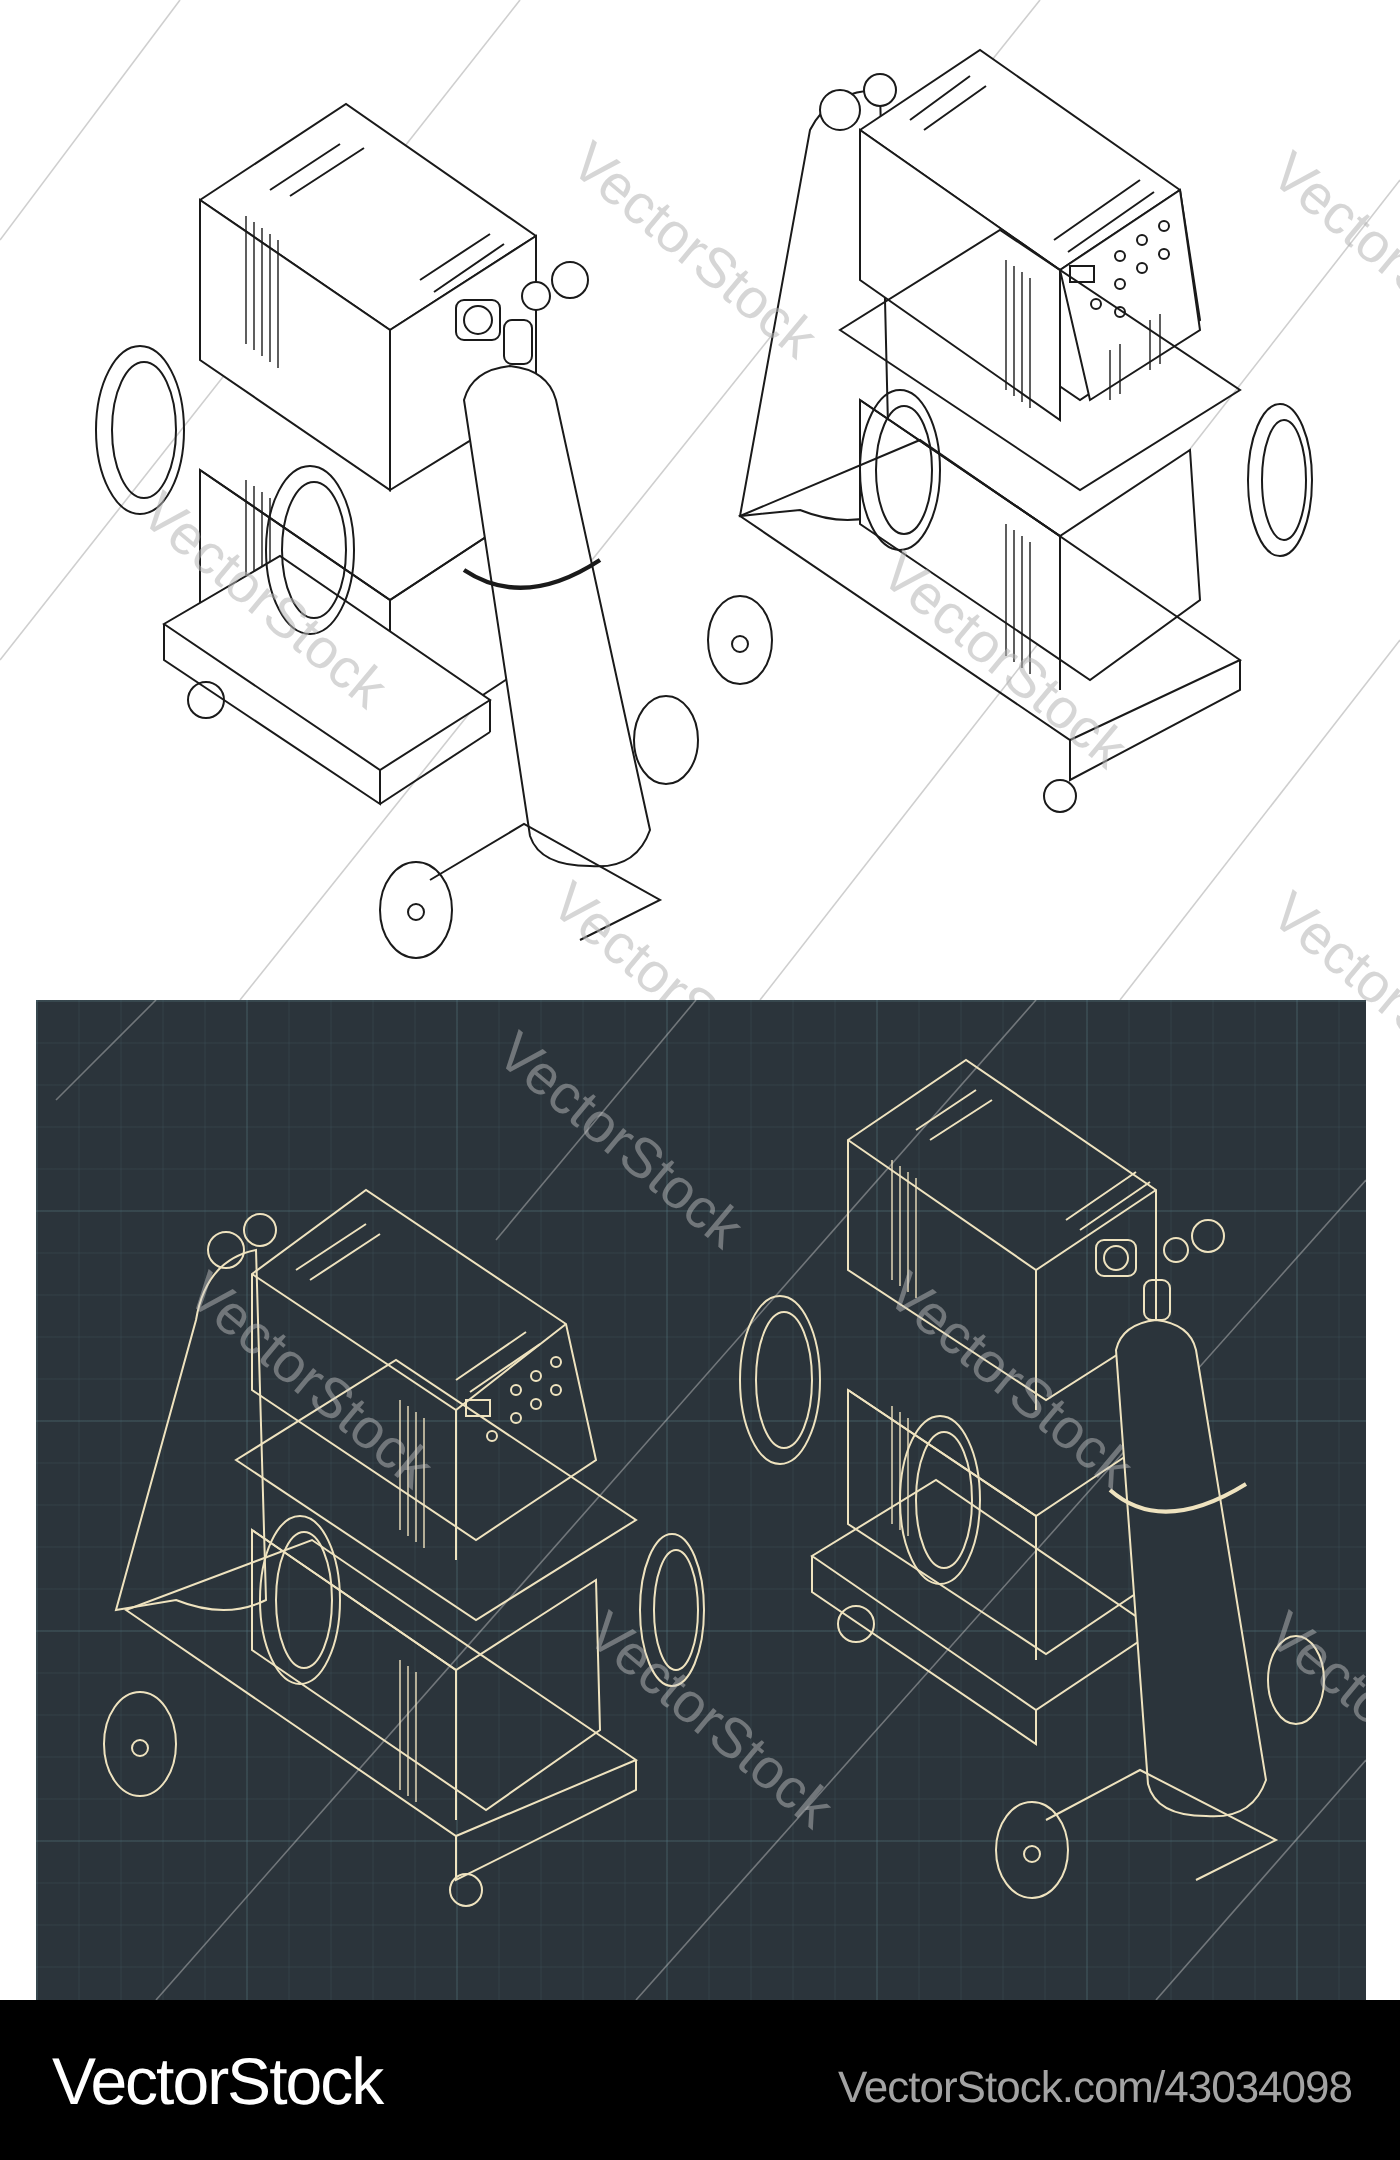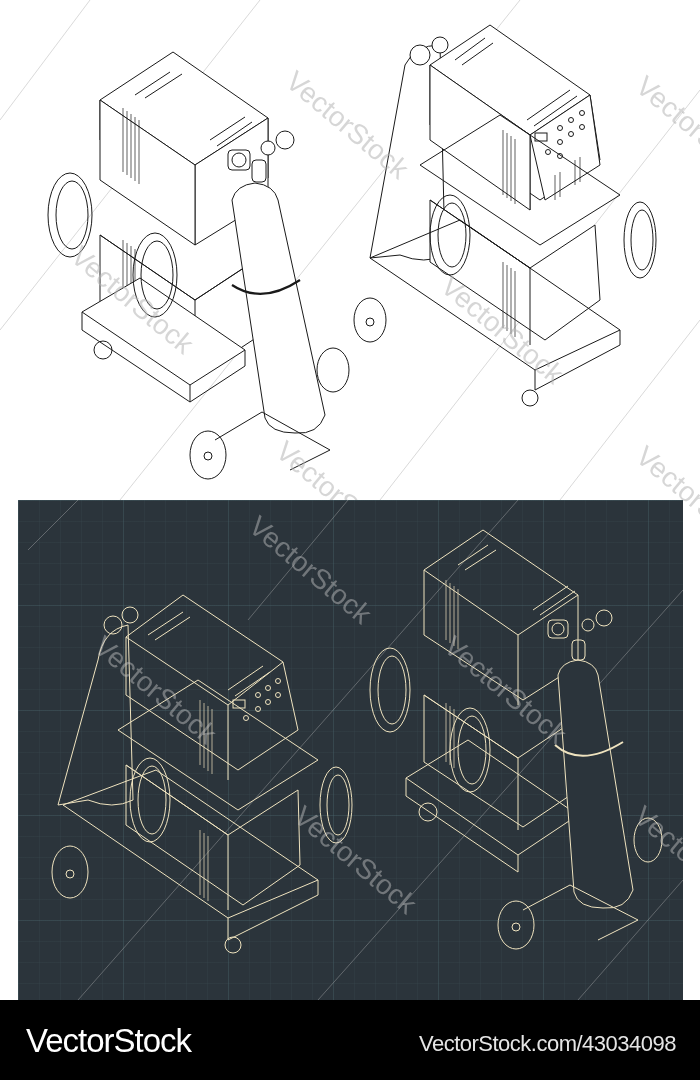"VectorStock.com/43034098" .footer-url { color: #e5e5e5 -> #a3a3a3 }
